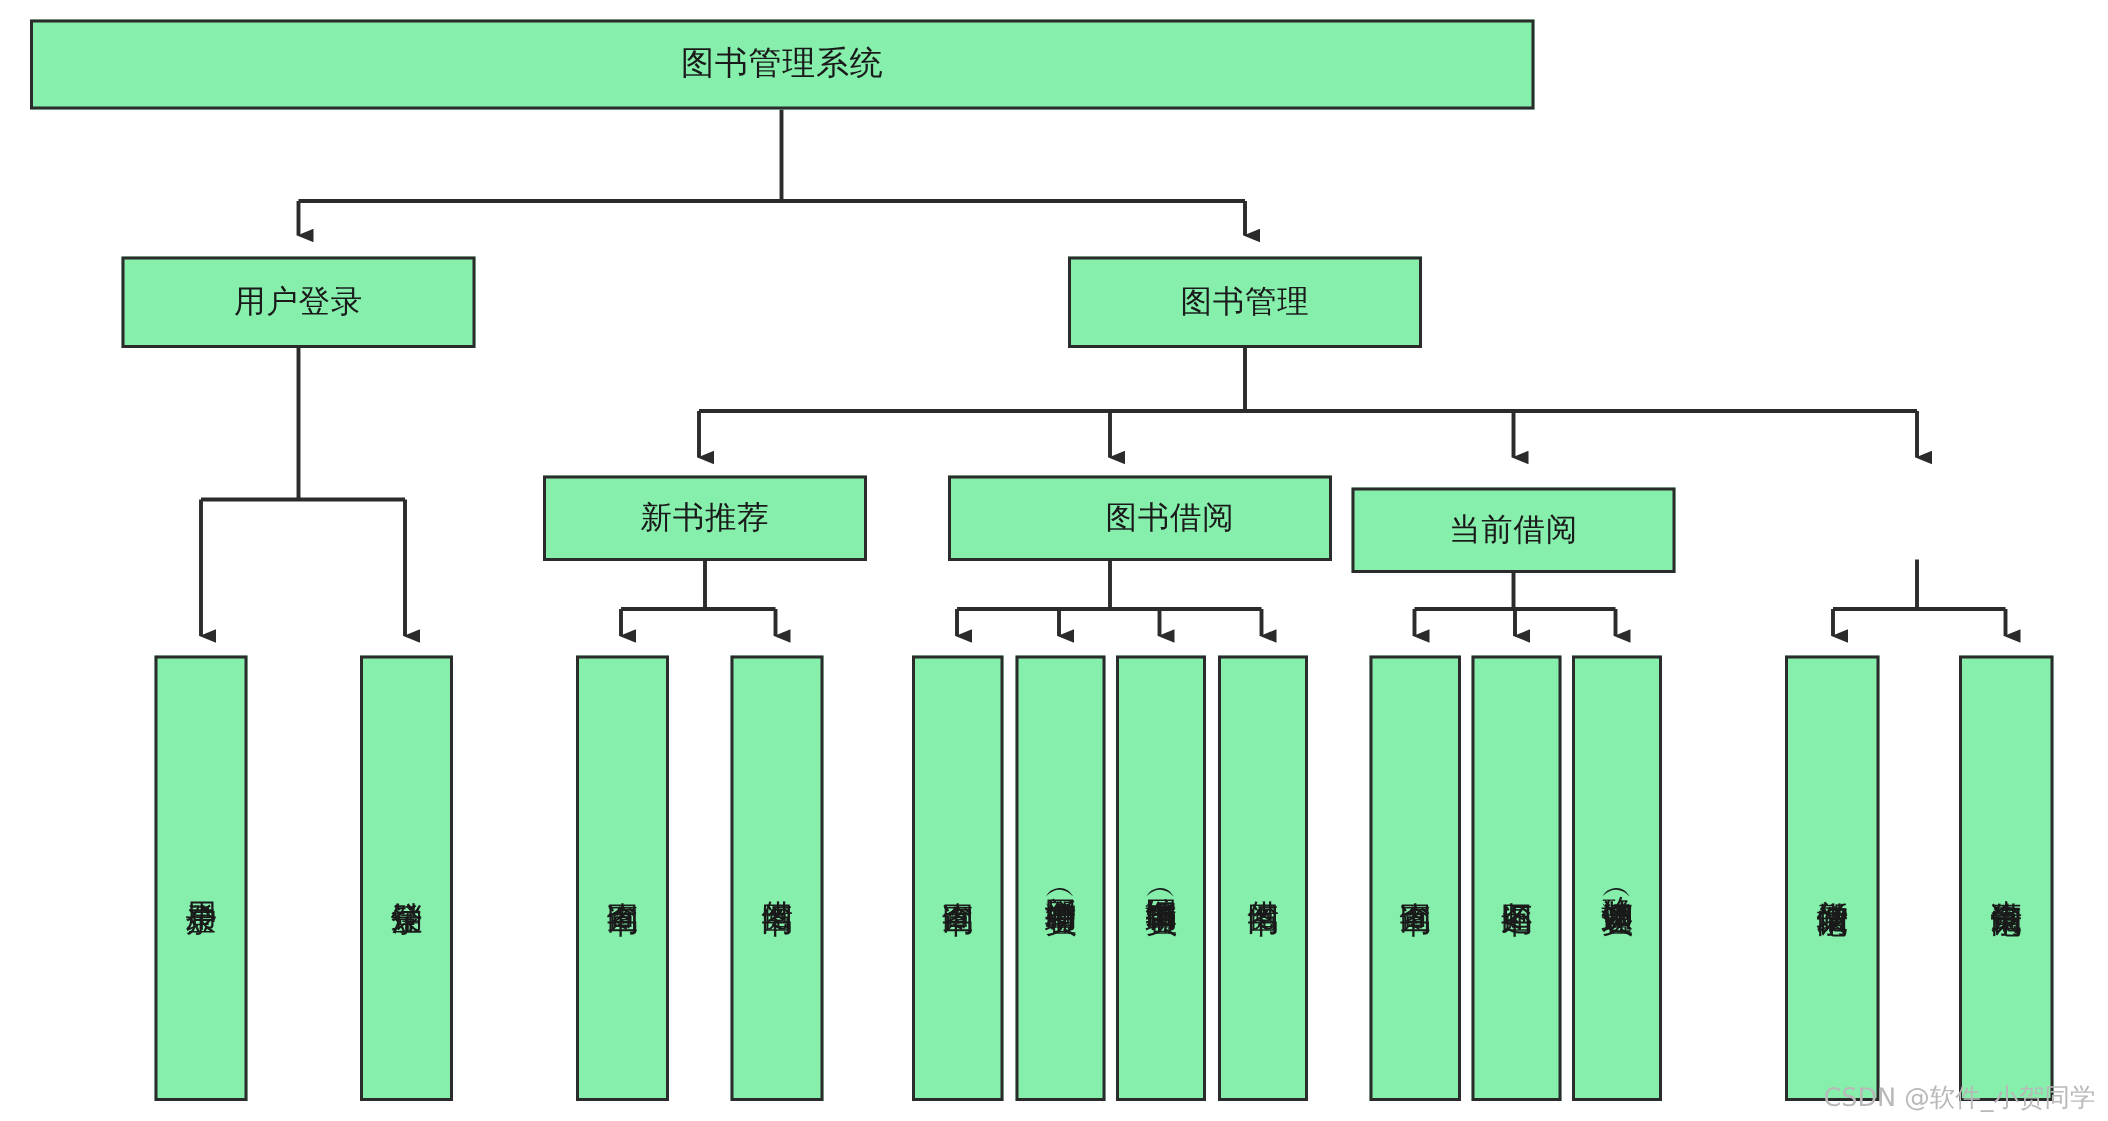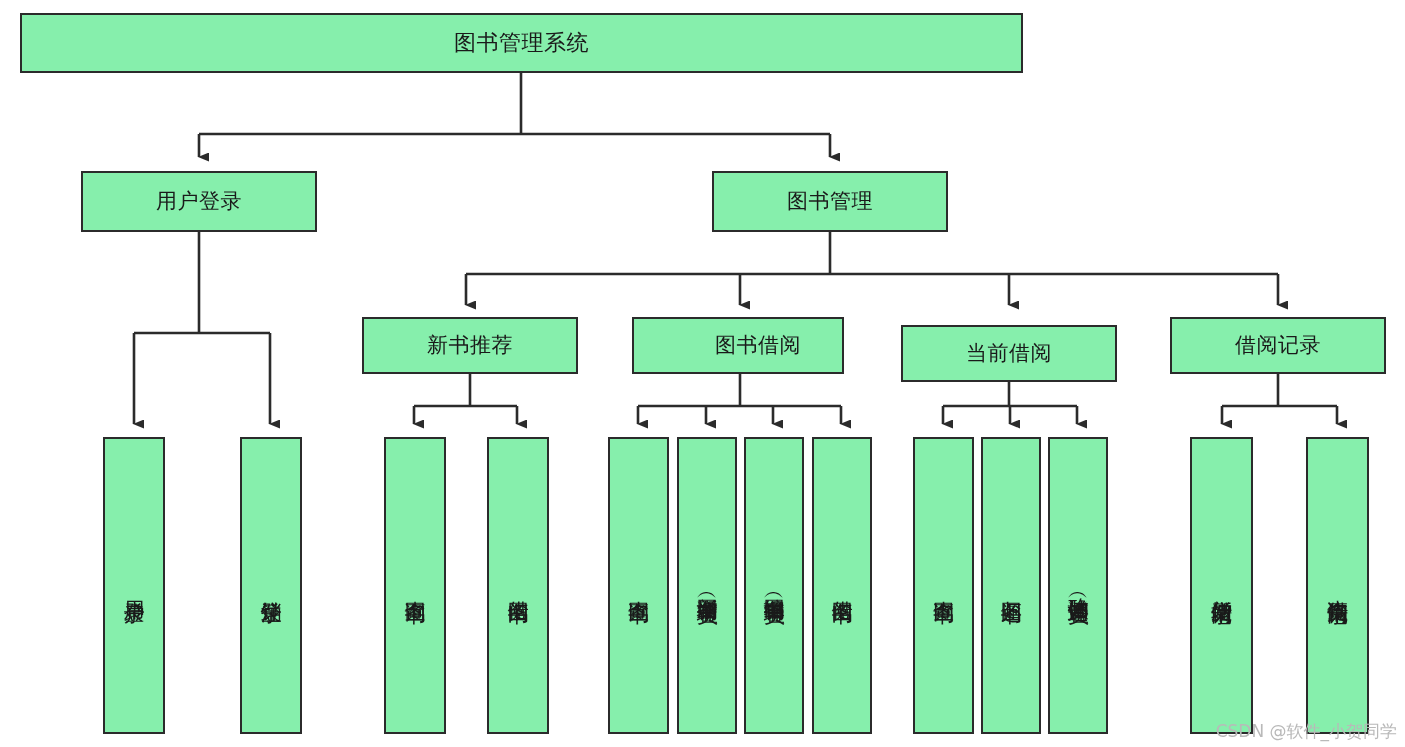"图书借阅" div.node { width: 212px -> 256px }
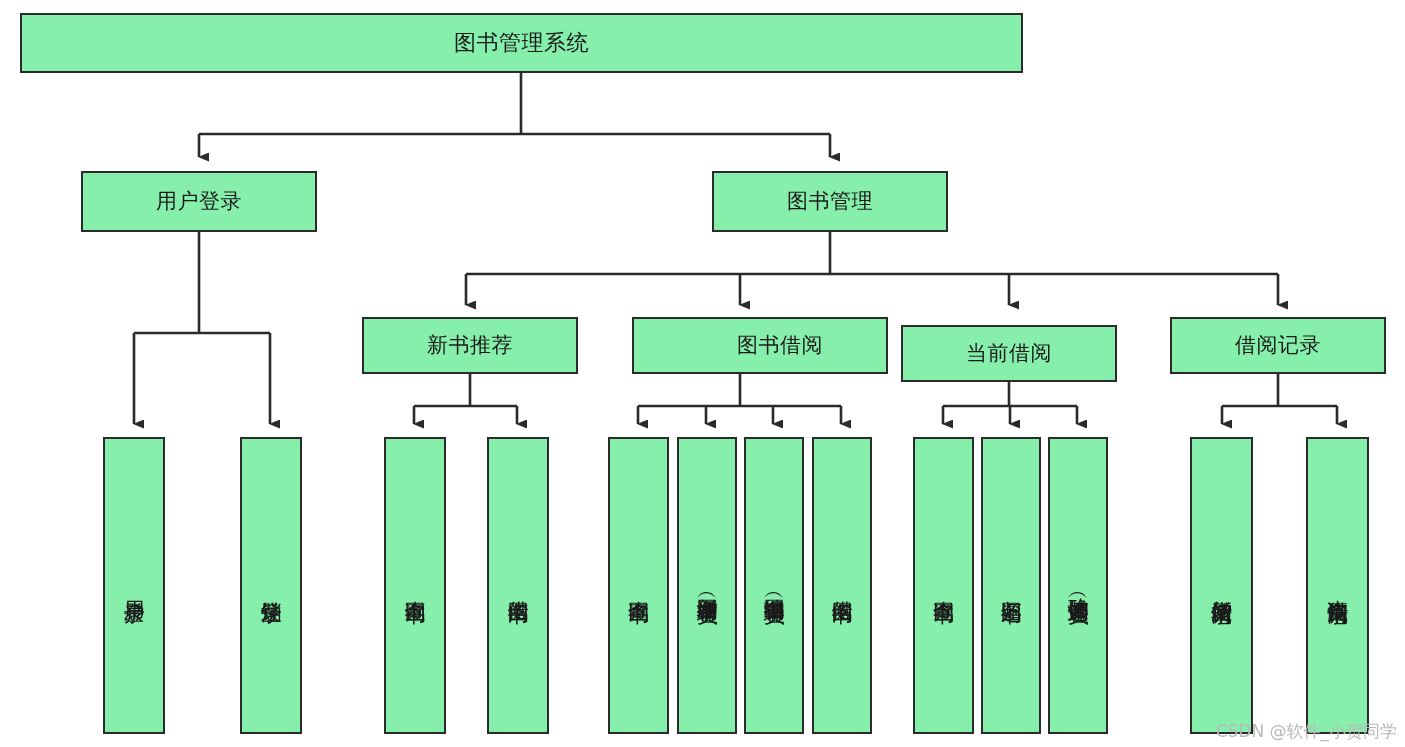"借阅记录" div.node { html: <div> <span>借阅记录</span> </div> -> none }
